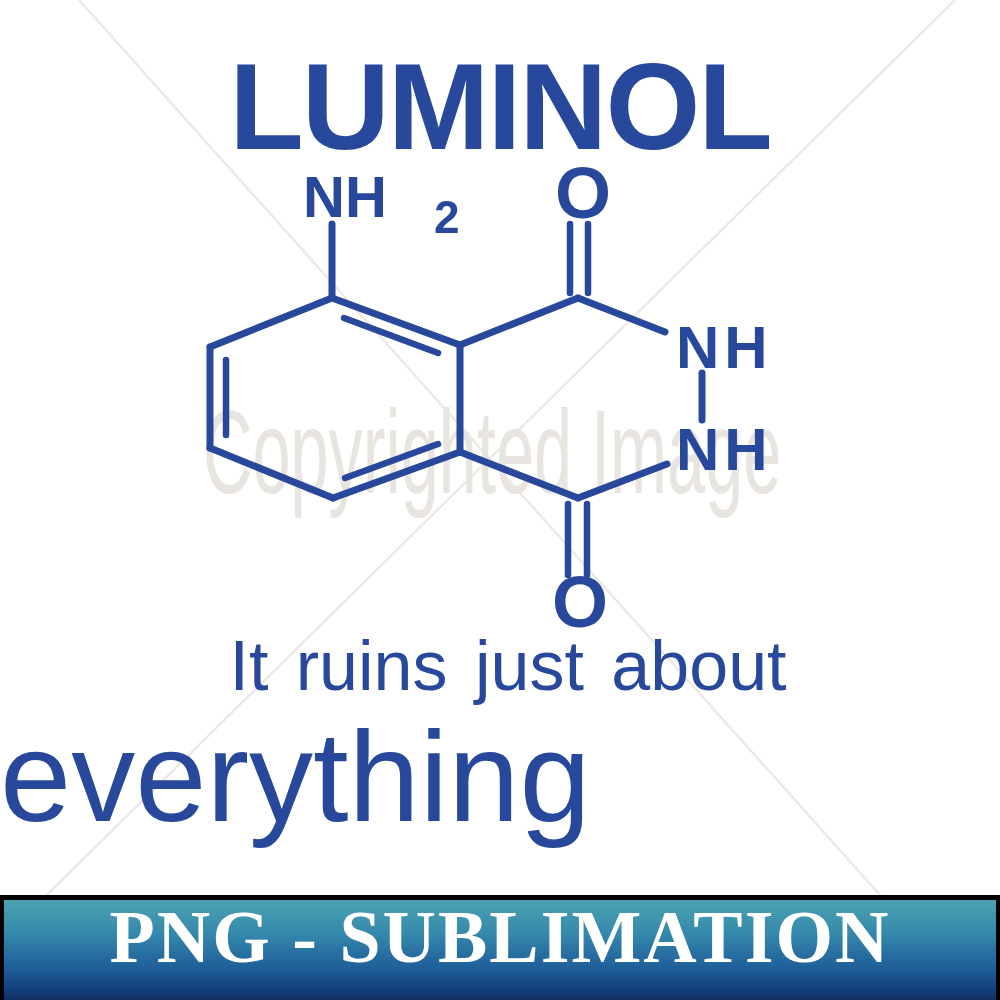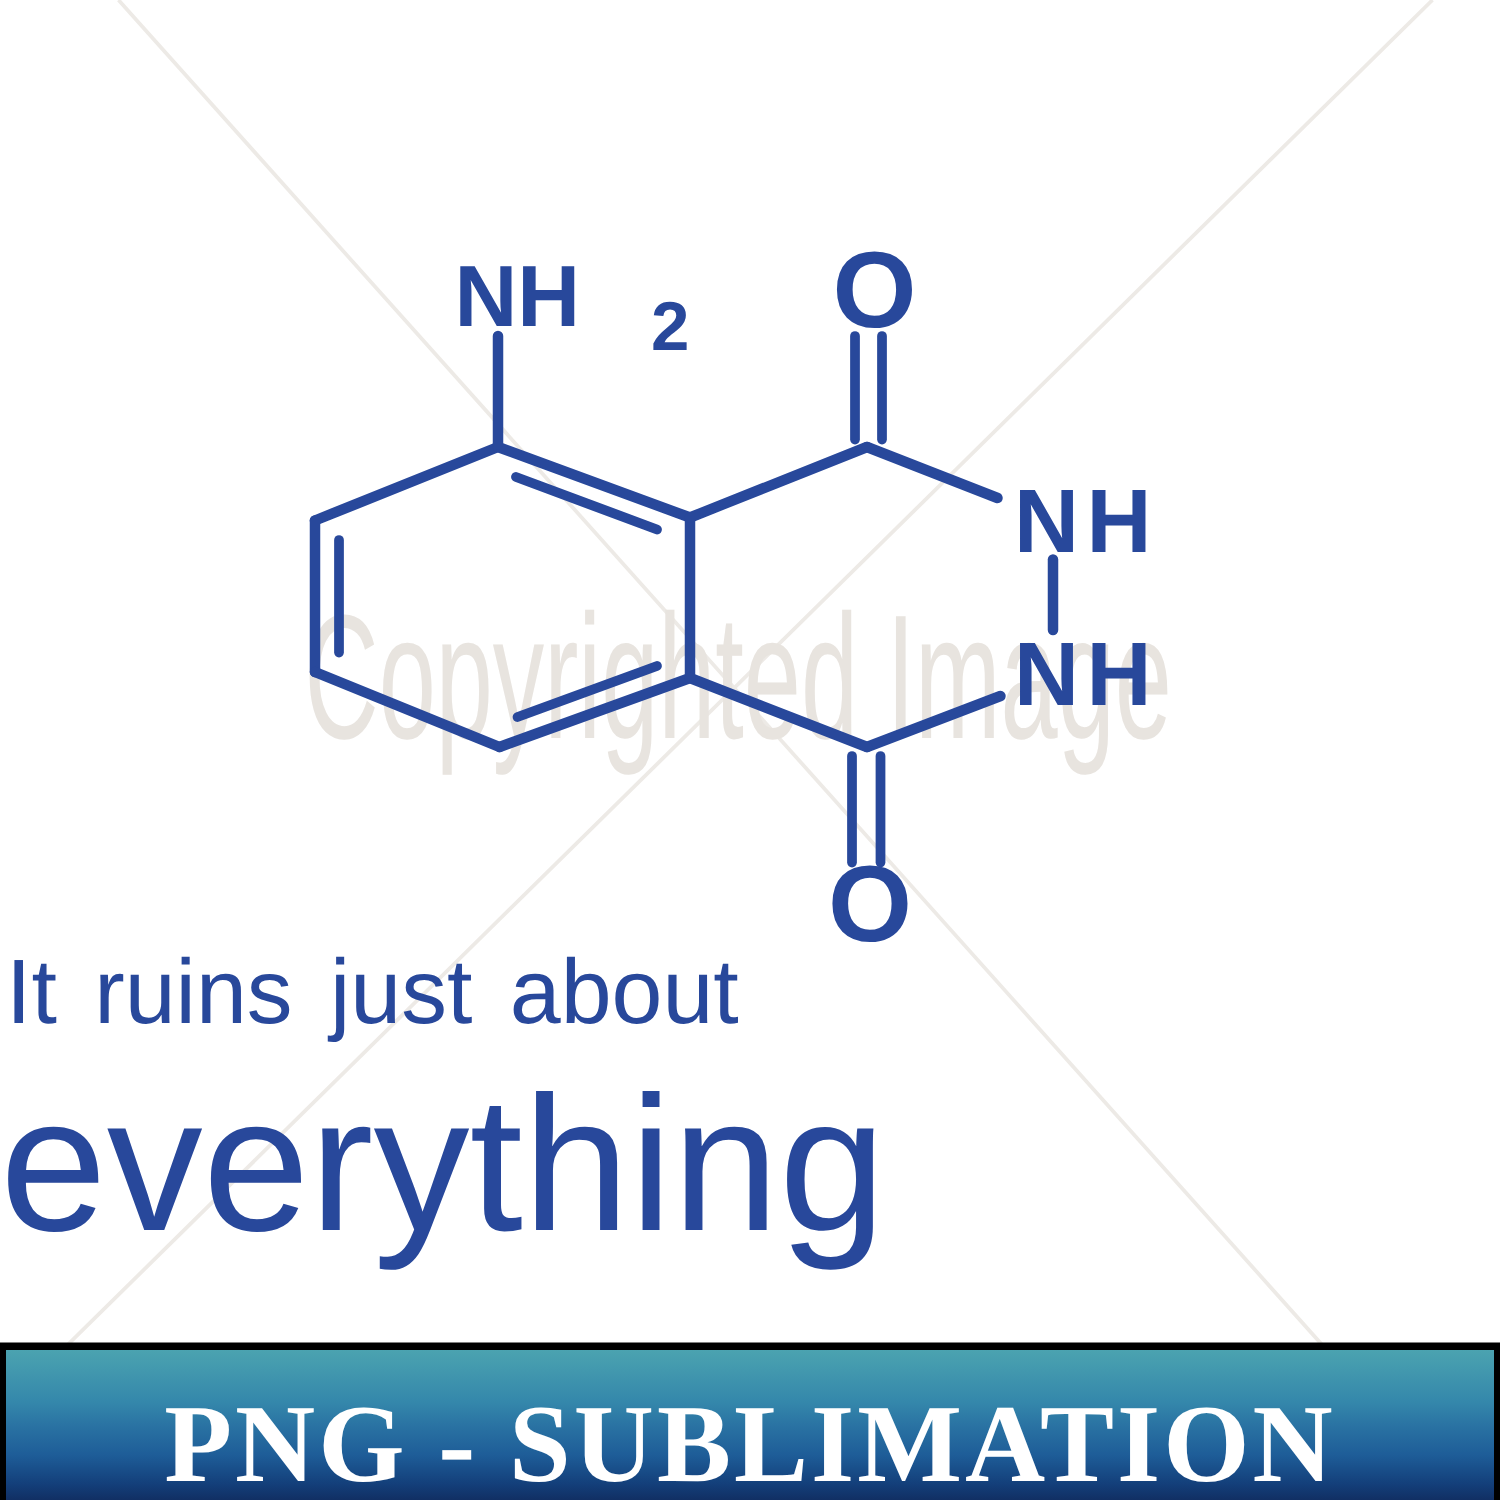"LUMINOL" div.title { html: none -> <div>LUMINOL</div> }
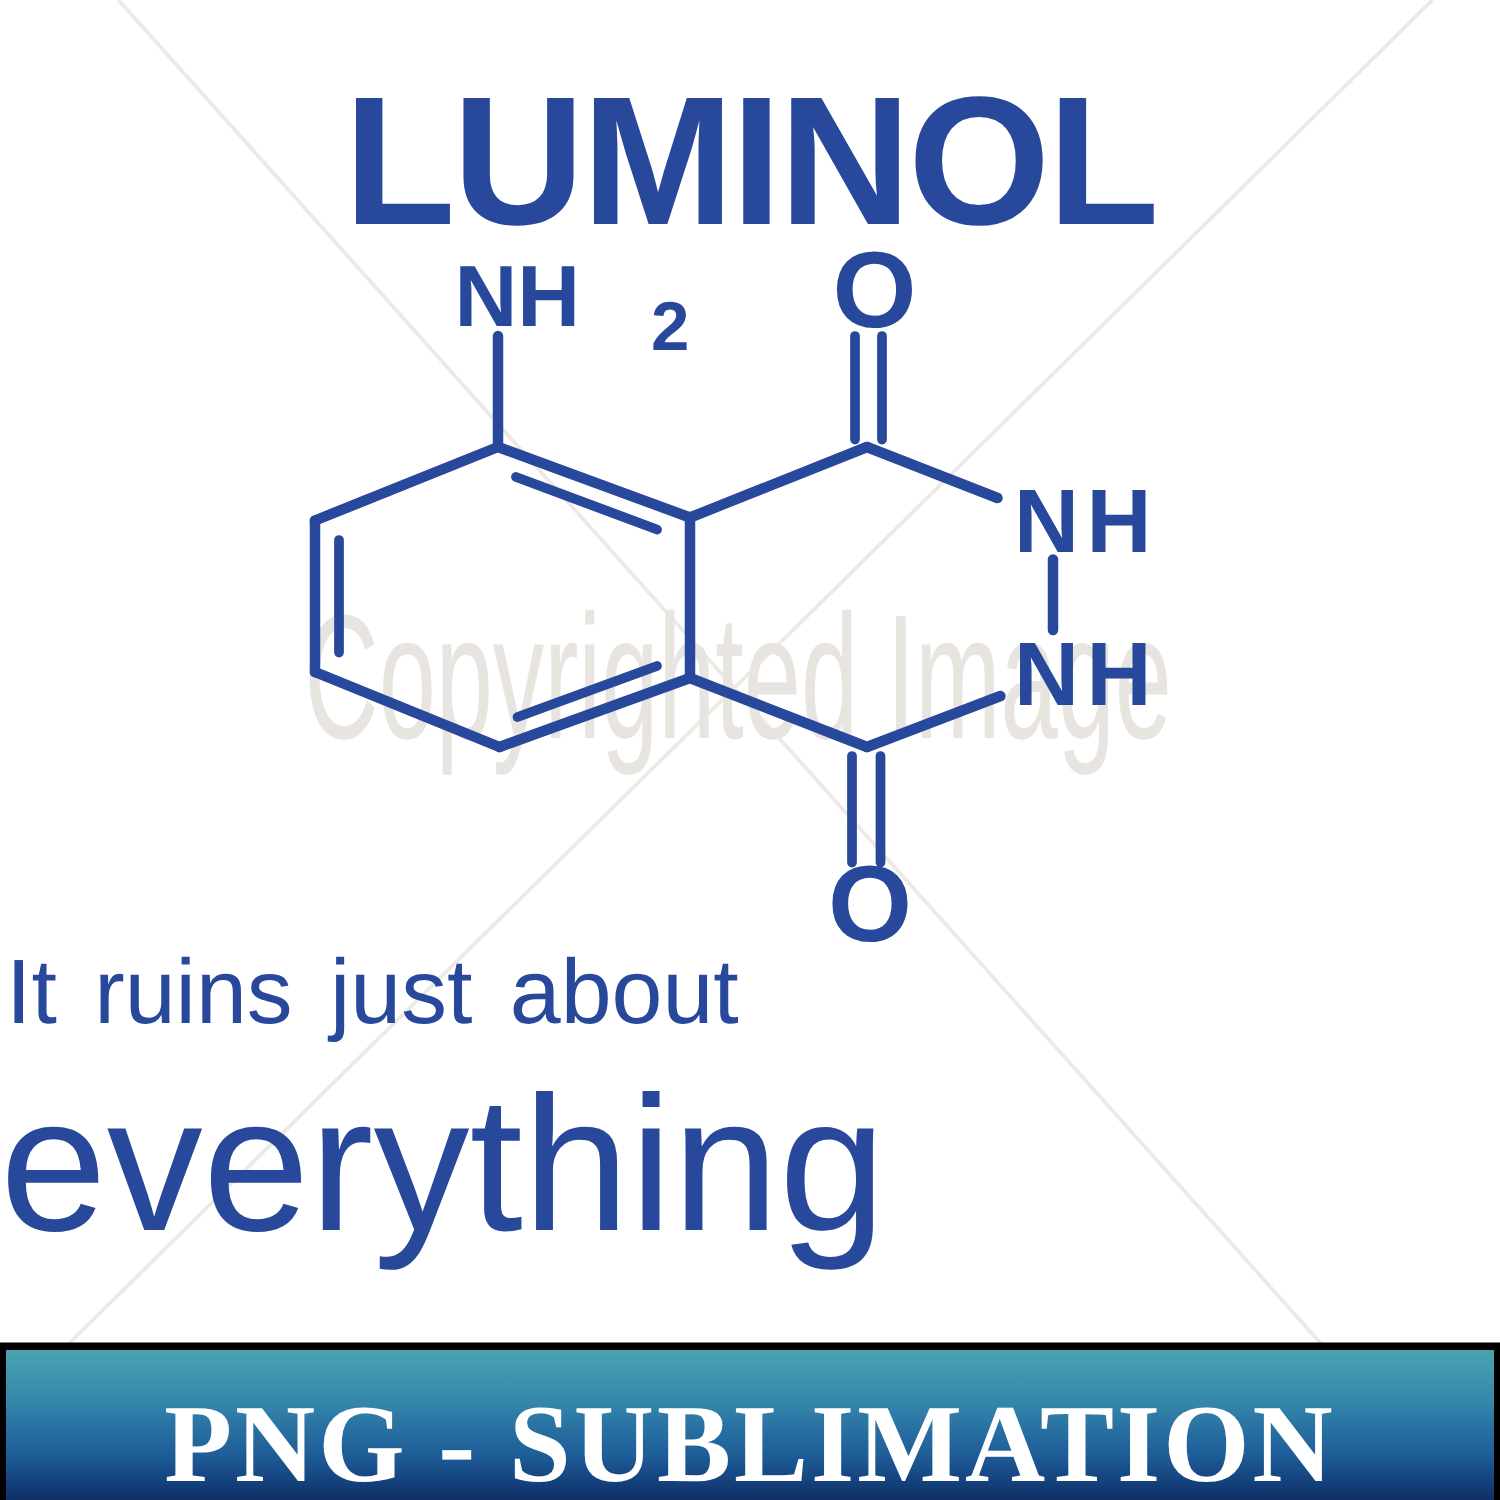"It ruins just about" .tagline1 { font-size: 61px -> 70px; left: 4px -> 16px; text-align: left -> center }
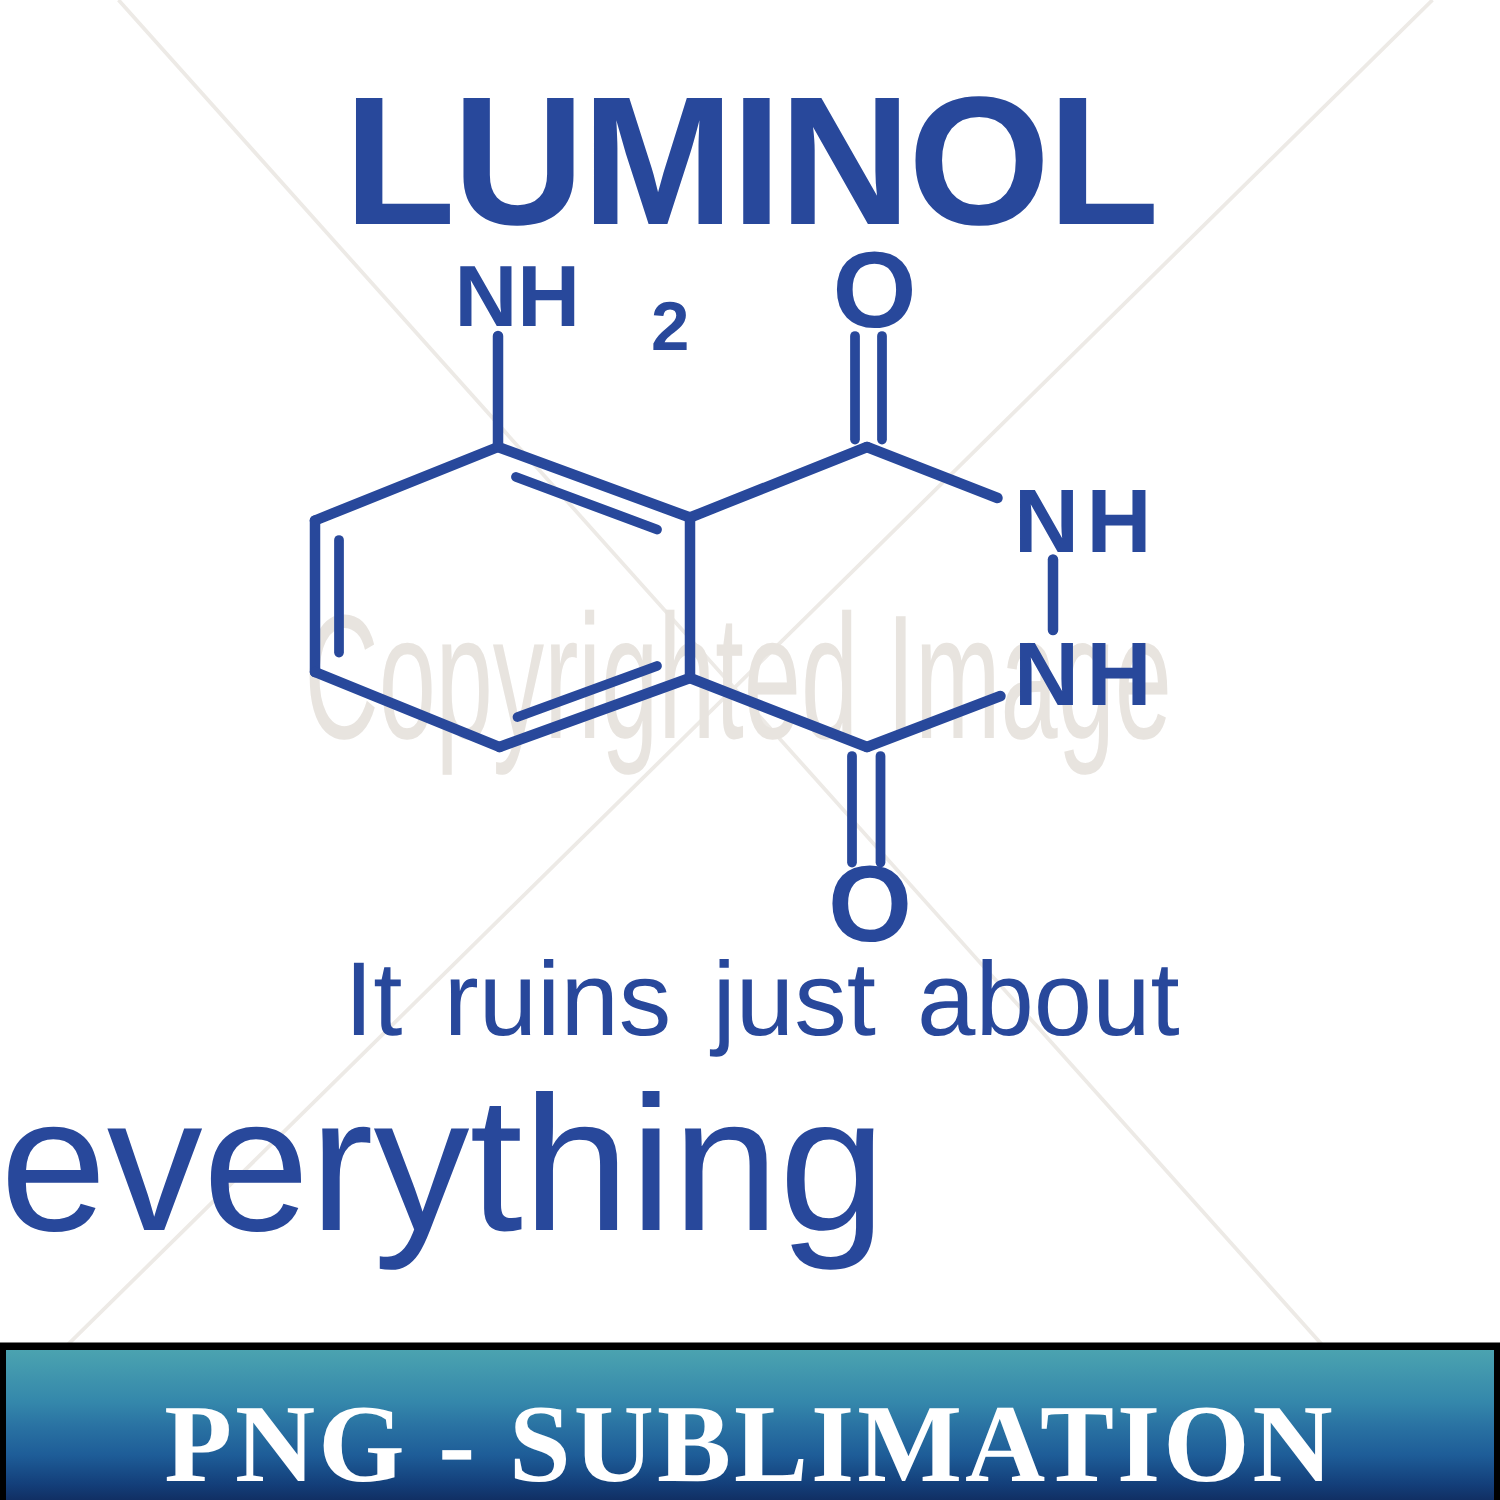"PNG - SUBLIMATION" .banner-inner { align-items: flex-end -> flex-start }
